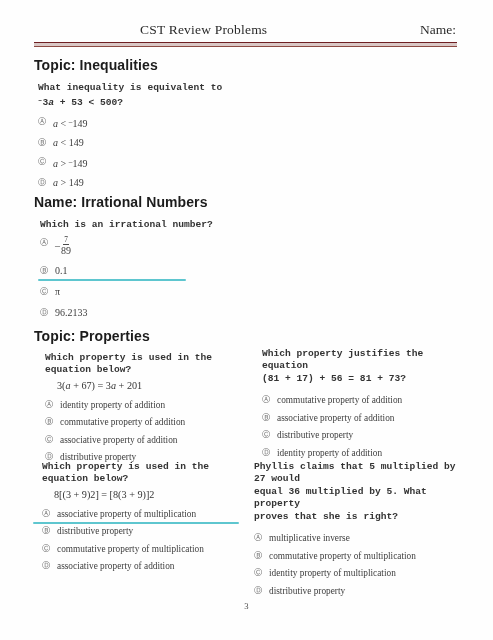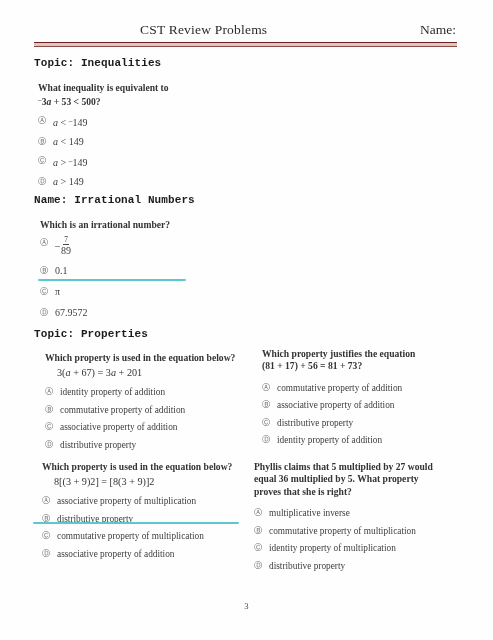"Topic: Inequalities" .topic { font-family: Liberation Mono, monospace -> Liberation Sans, sans-serif; font-size: 11px -> 14px }
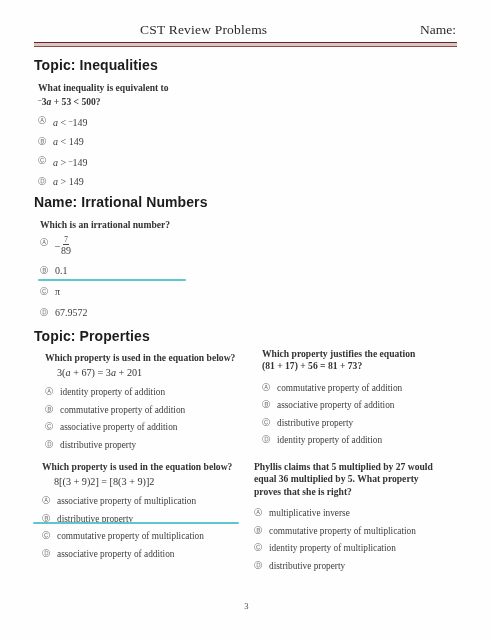"What inequality is equivalent to" .qtext { font-family: Liberation Serif, serif -> Liberation Mono, monospace }
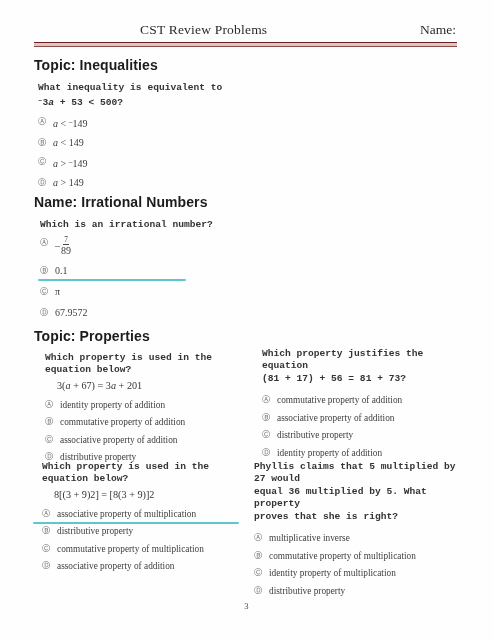"67.9572" span.otext { text: 67.9572 -> 96.2133 }
